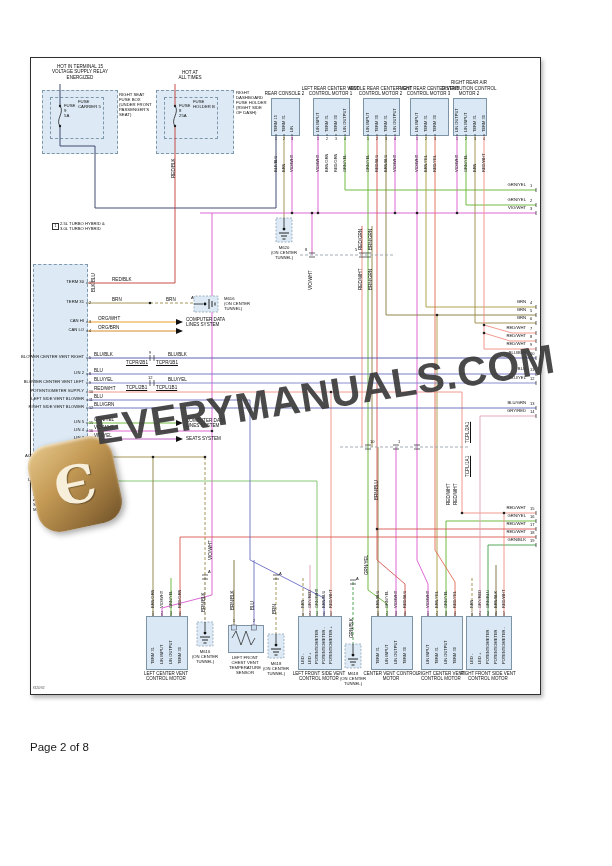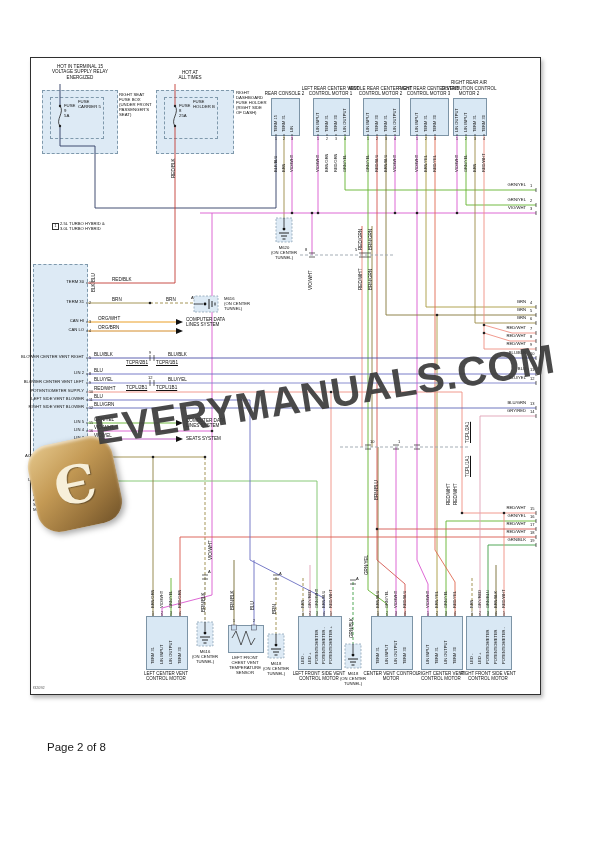"Page 2 of 8" #footer { left: 47px -> 30px }
